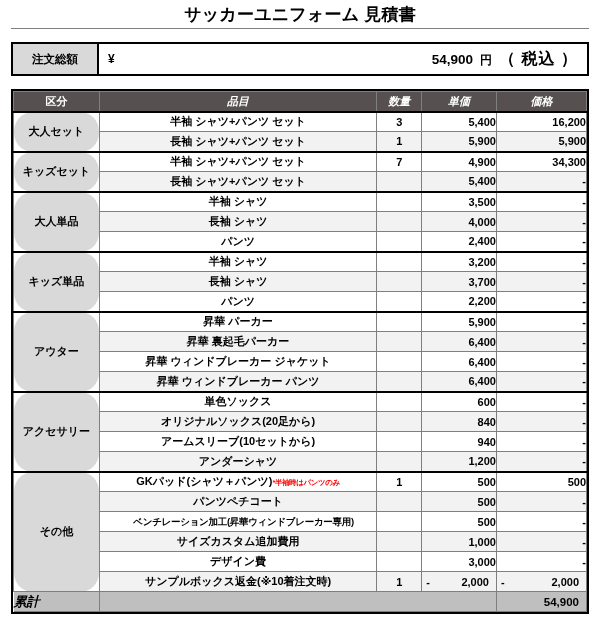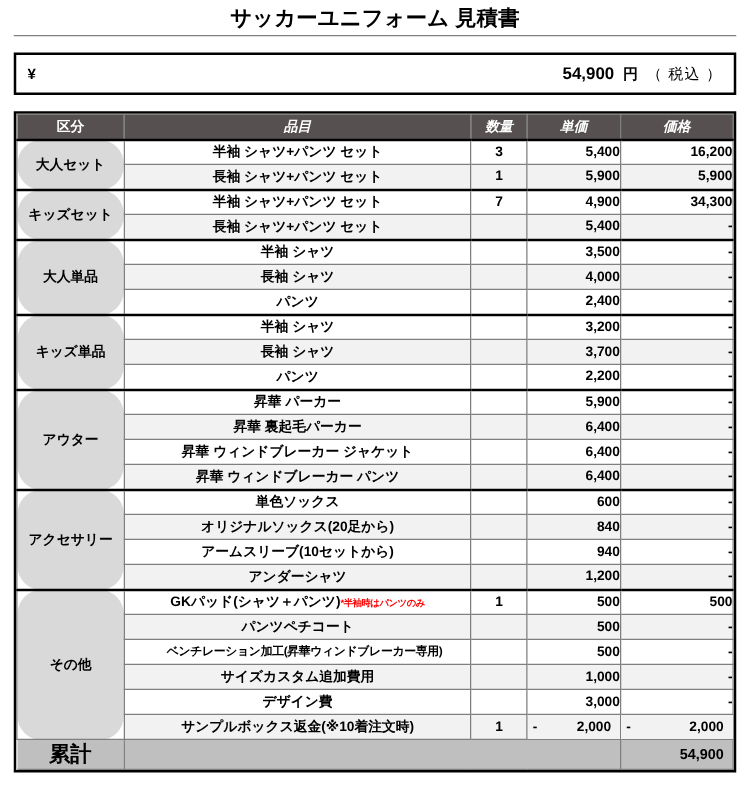"注文総額" div.total-label { html: none -> <div>注文総額</div> }
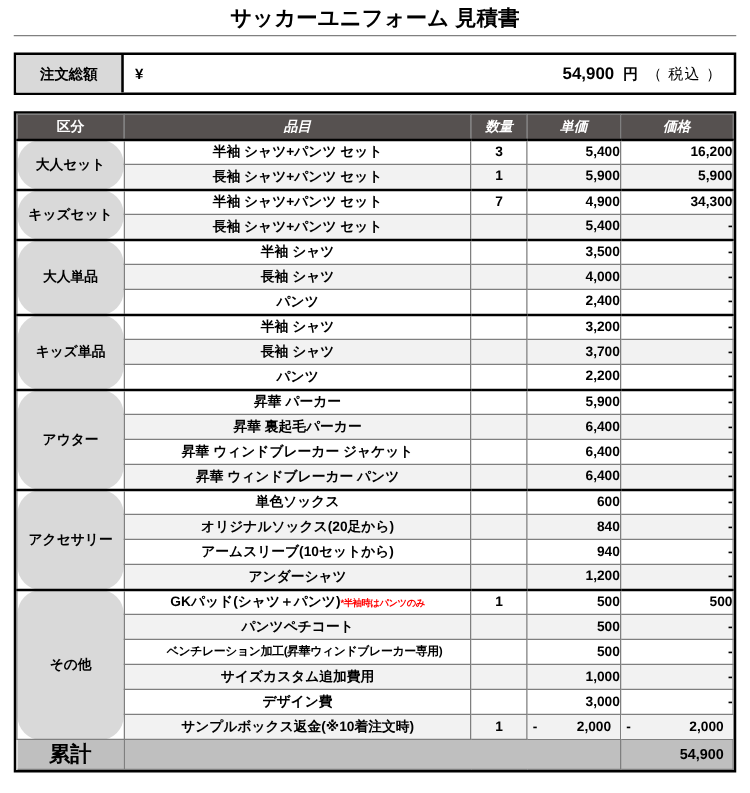"（ 税込 ）" .total-tax { font-size: 12px -> 16px; font-weight: normal -> bold }
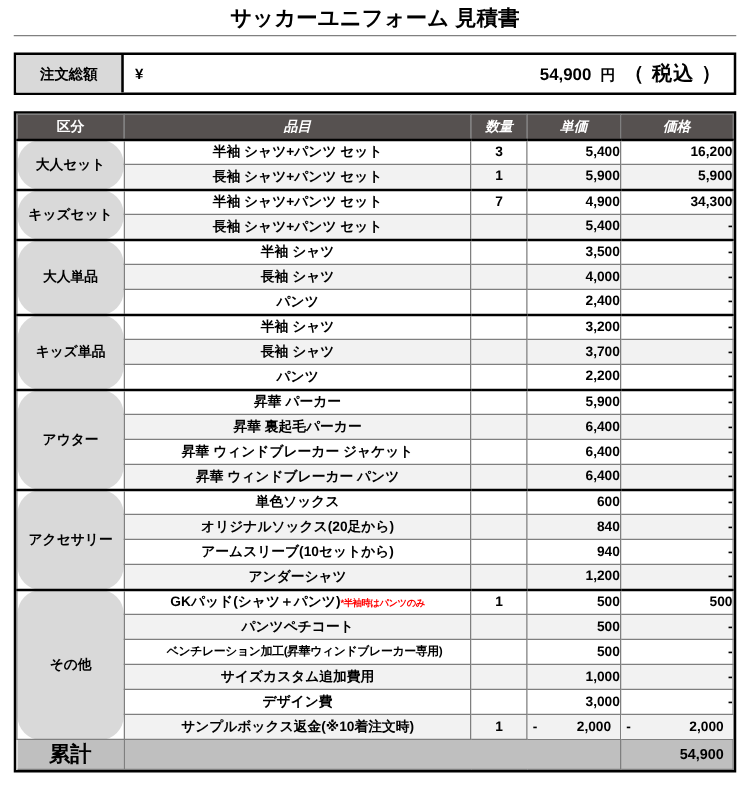"累計" tfoot td.sum-label { font-size: 17px -> 13px; font-style: none -> italic; text-align: center -> left }
